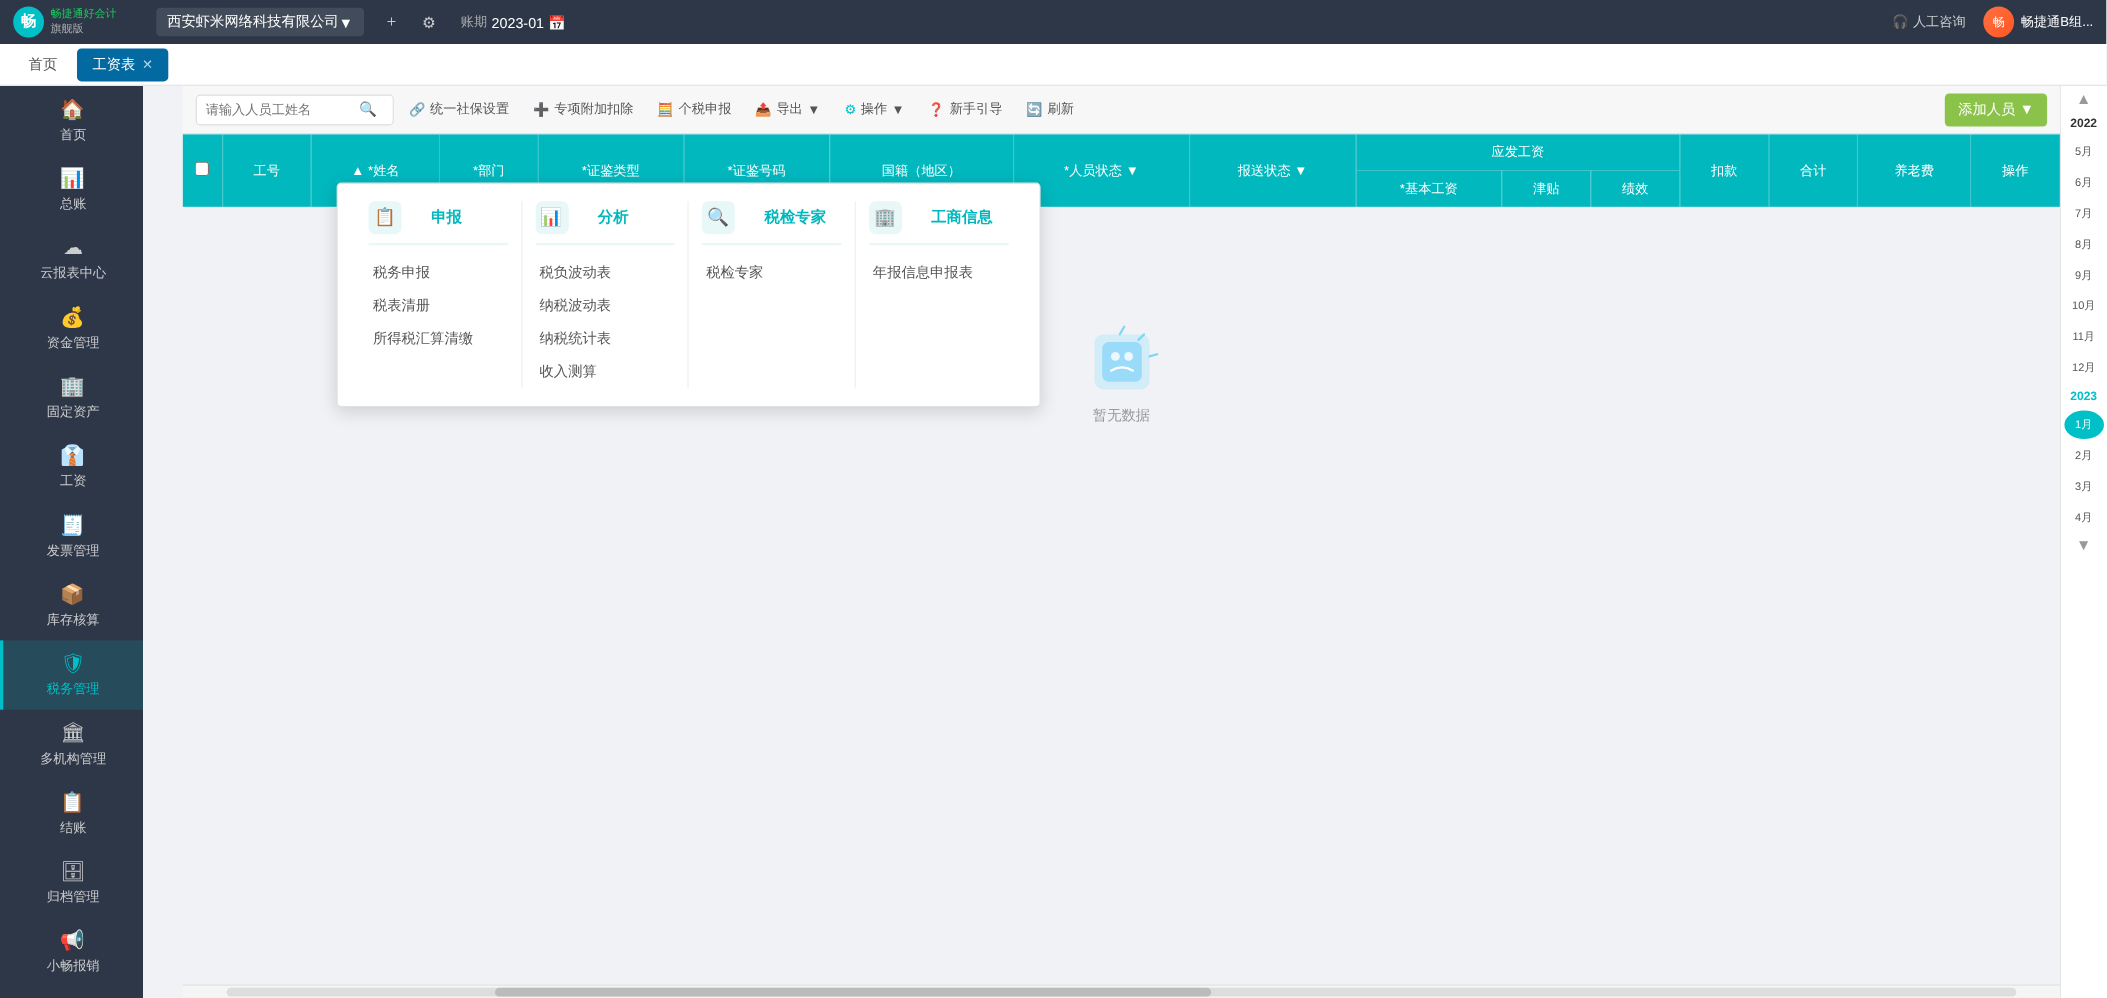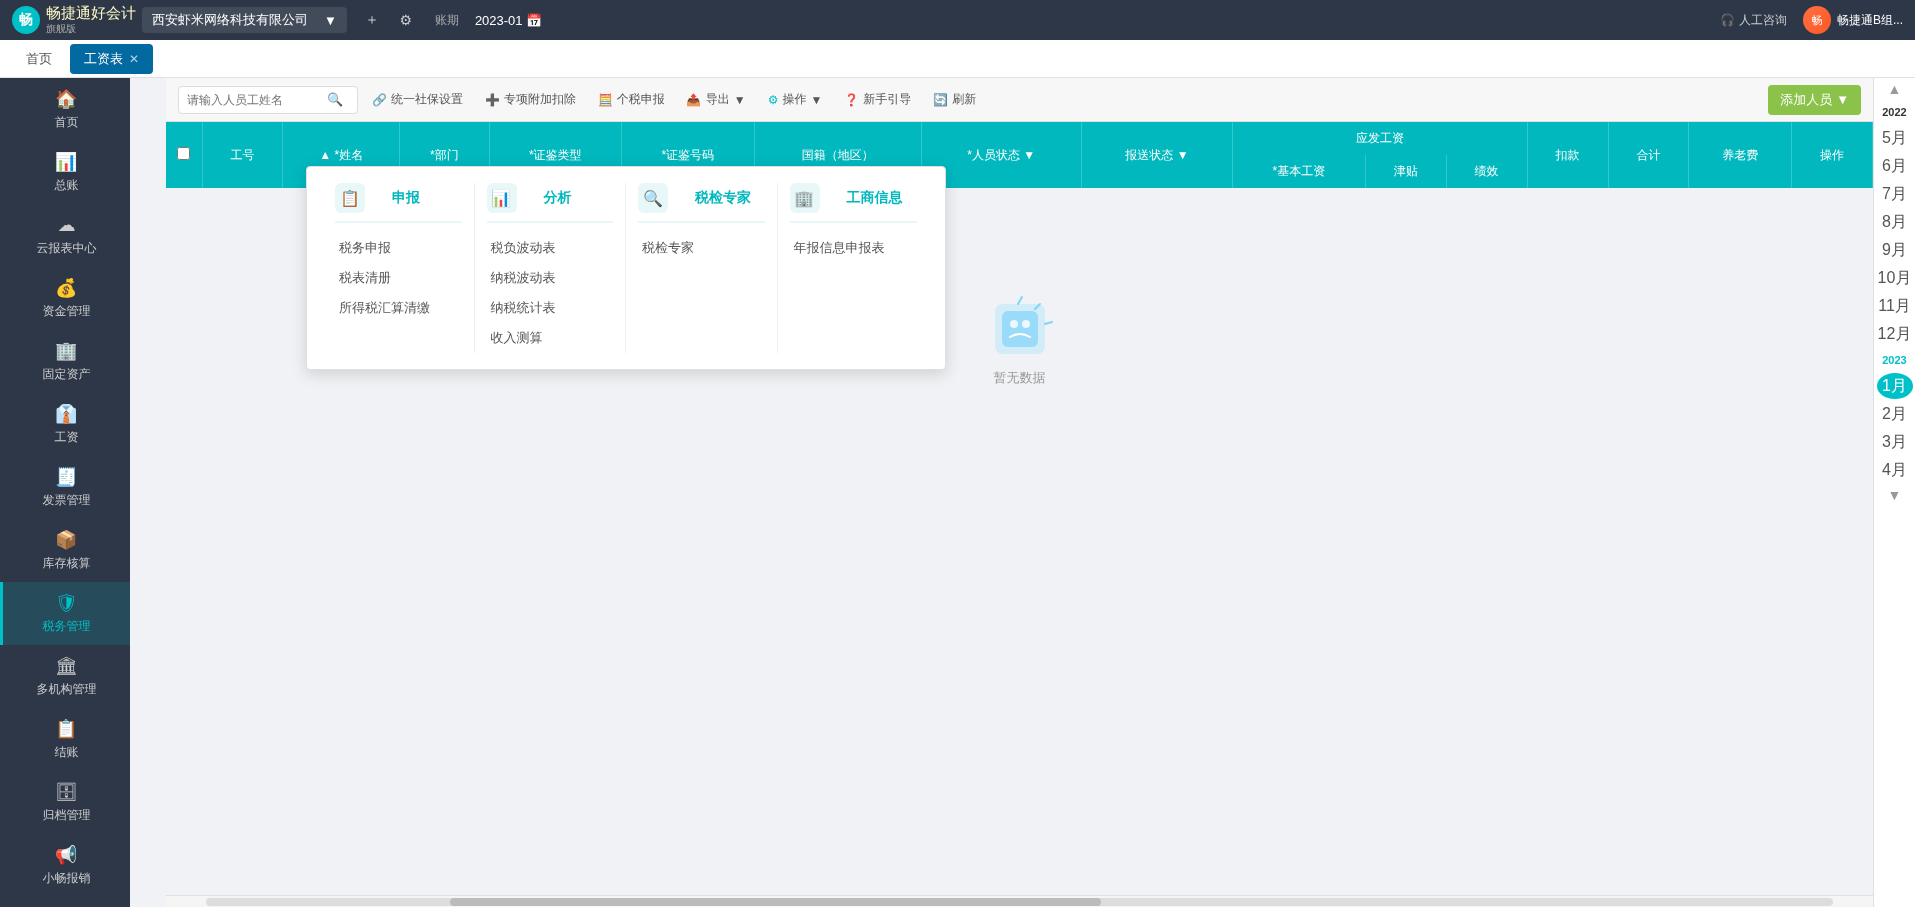"畅捷通好会计" .logo-text { color: #fef9c3 -> #22c55e; font-size: 15px -> 10px }
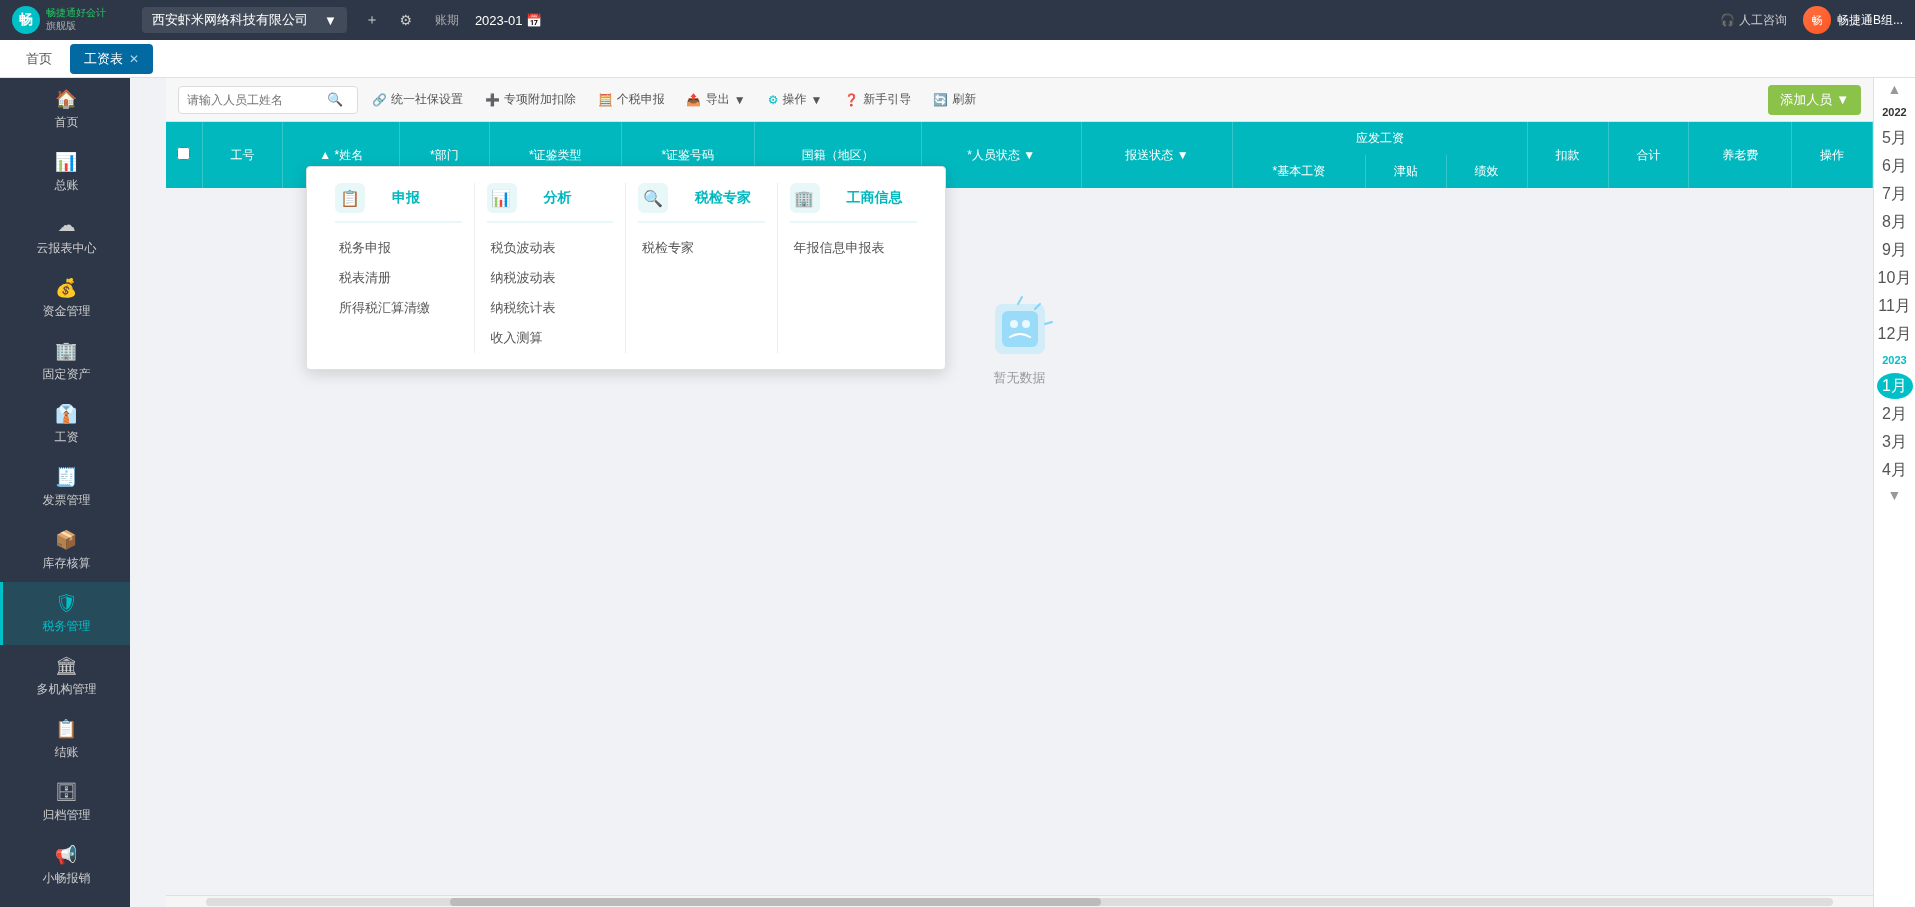"西安虾米网络科技有限公司" .company-selector { gap: 16px -> 0 }
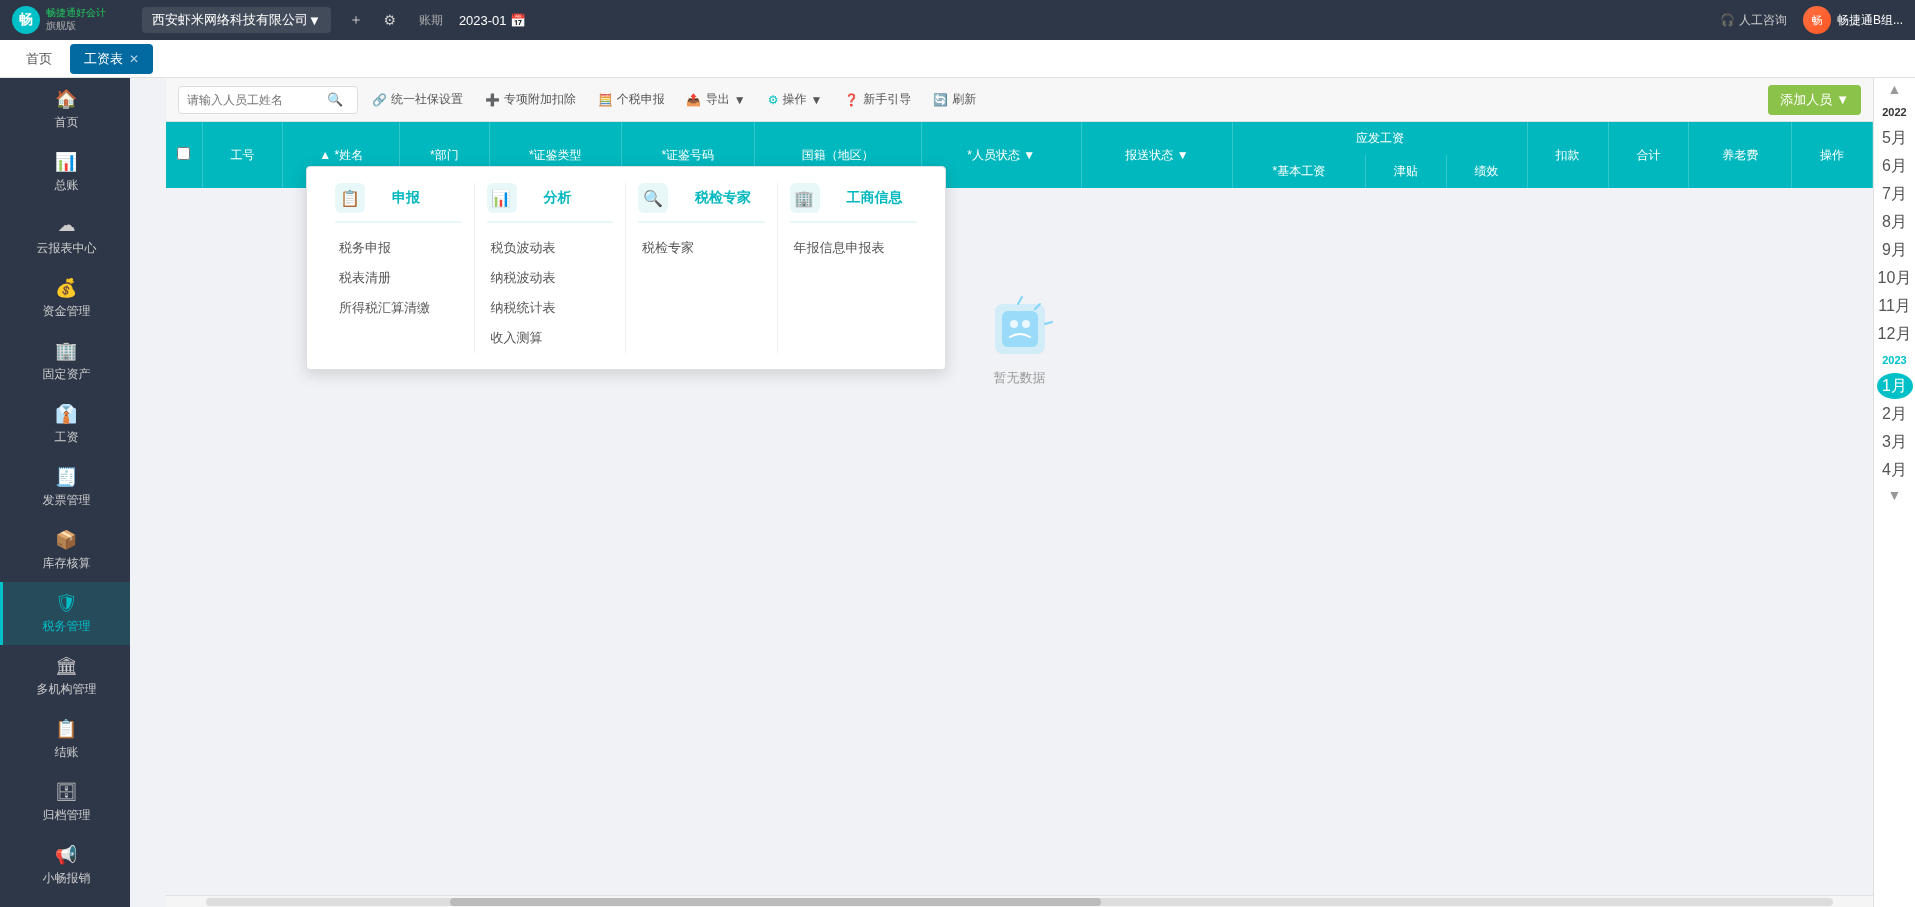"2023-01" .period-value { margin-left: 16px -> 4px }
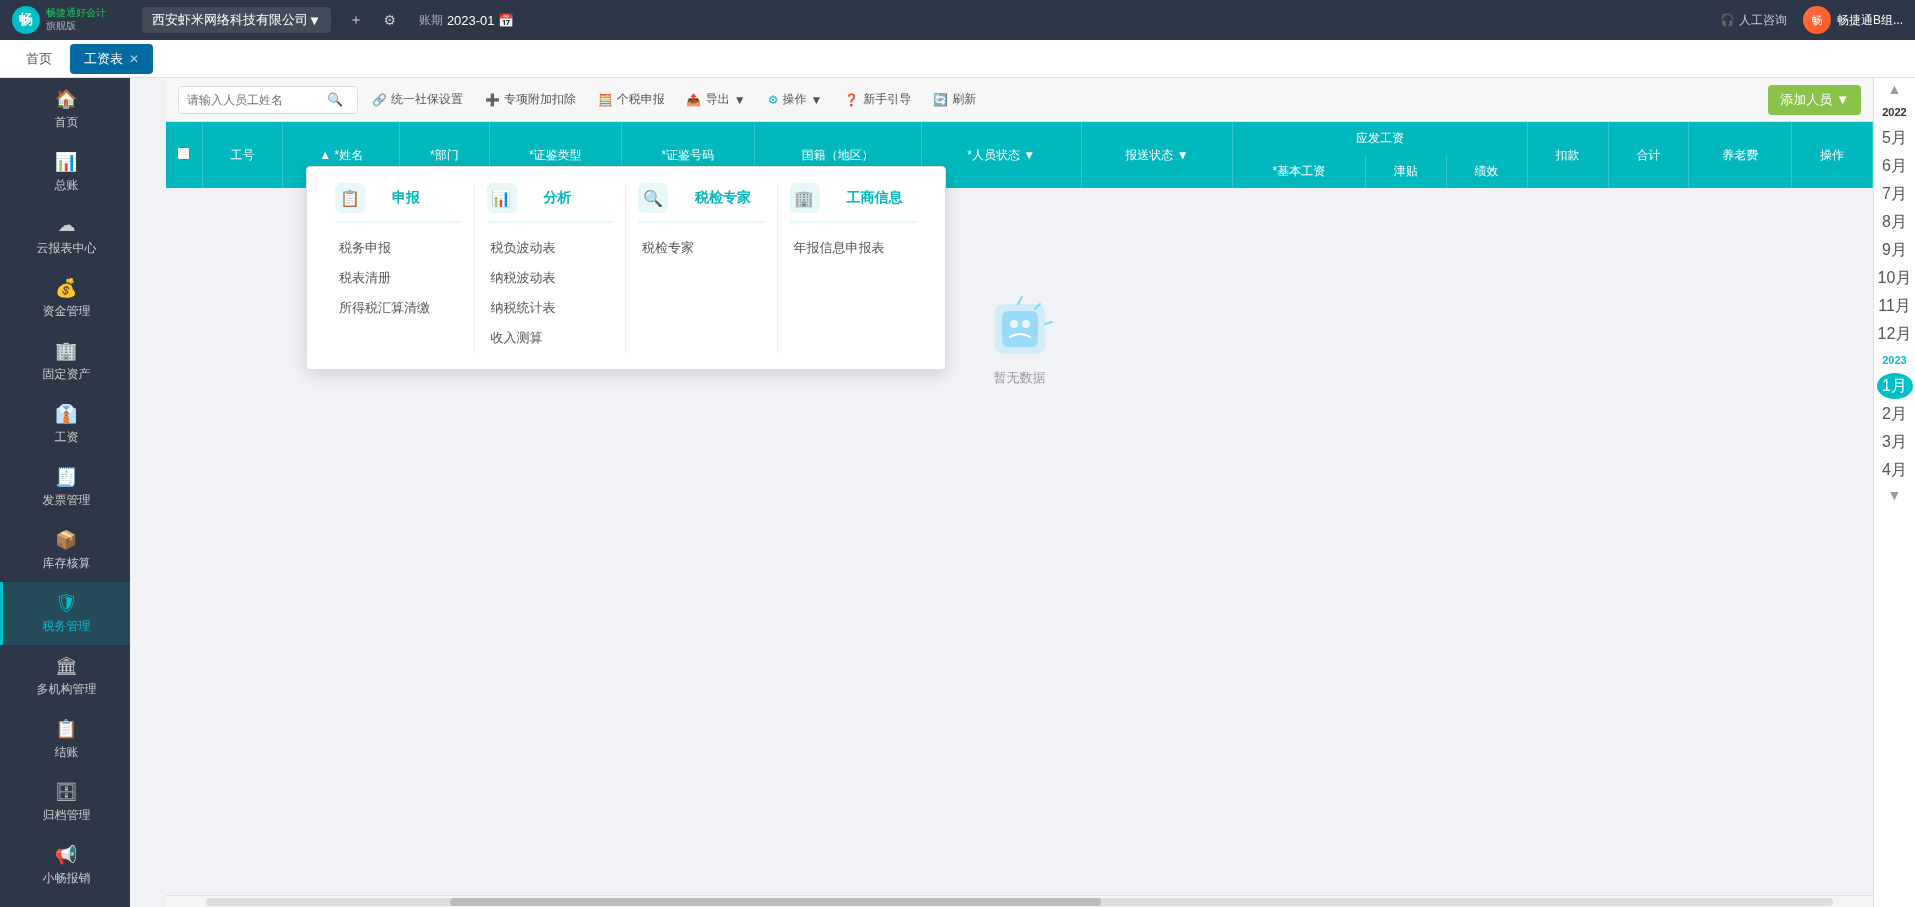"5月" .month-item { font-size: 16px -> 10px }
